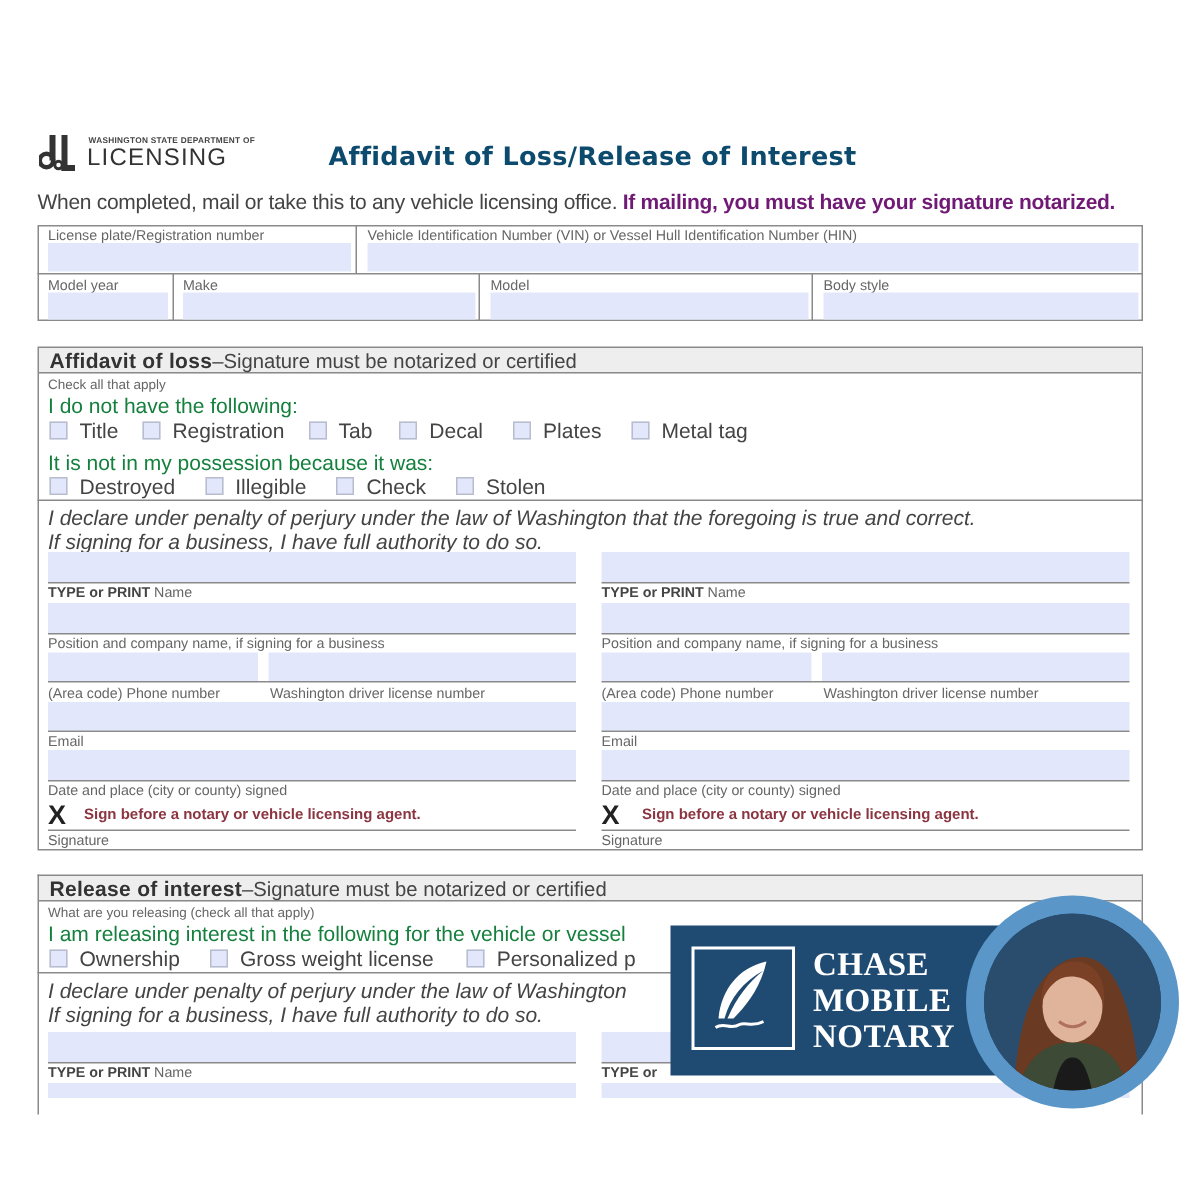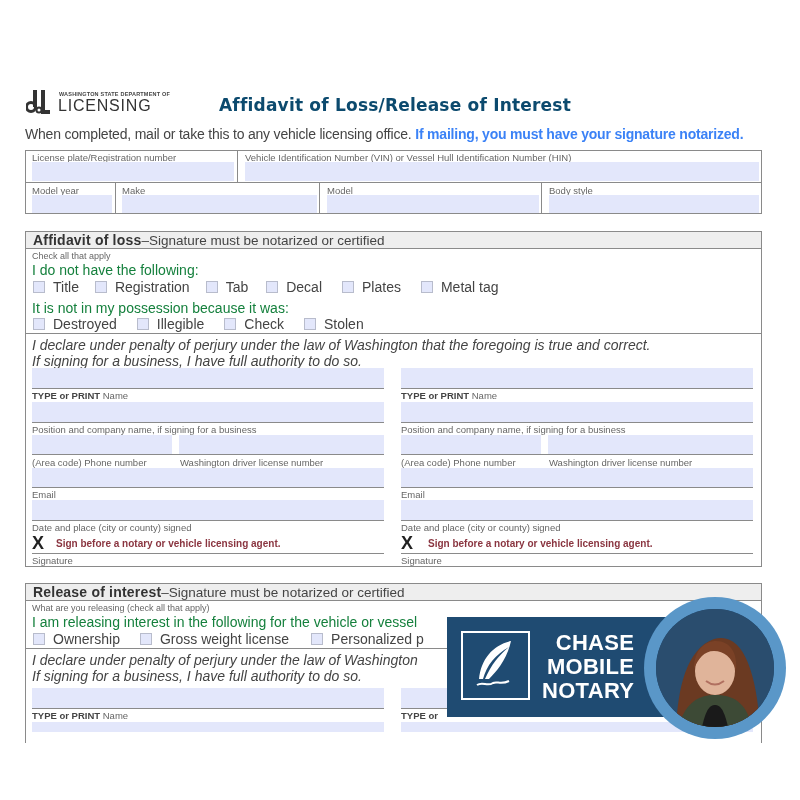"If mailing, you must have" .instr b { color: #3b82f6 -> #701a75 }
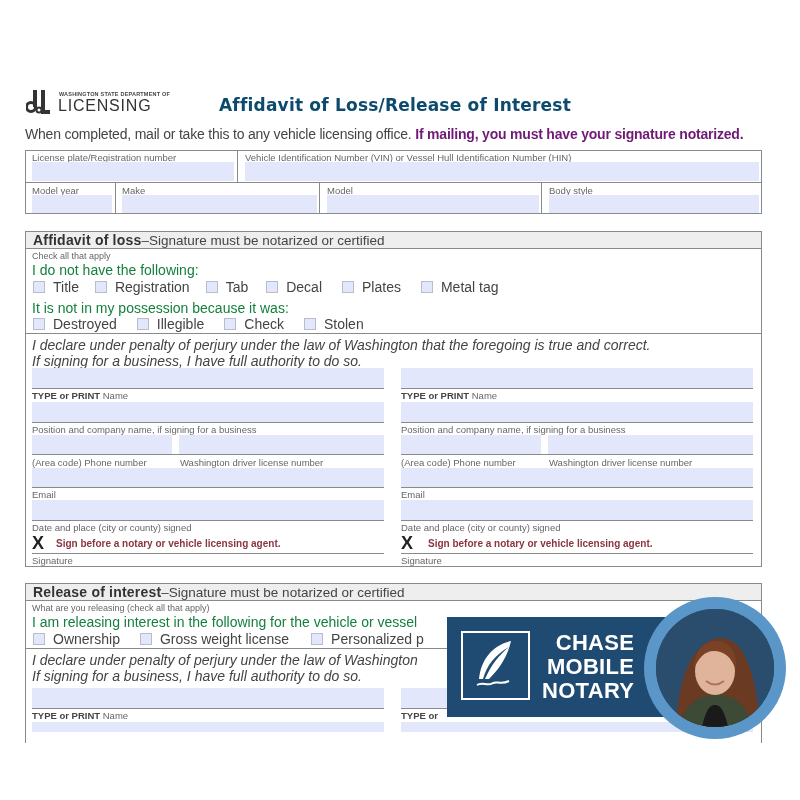"CHASE" .badge-text { font-family: Liberation Sans, sans-serif -> Liberation Serif, serif; text-align: right -> none }
